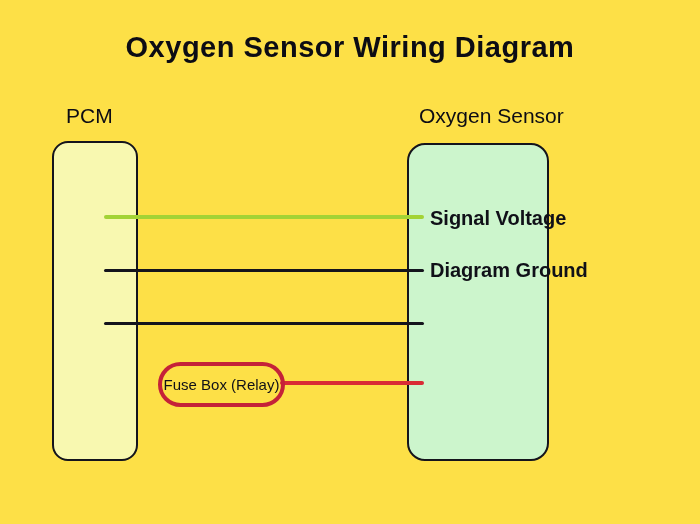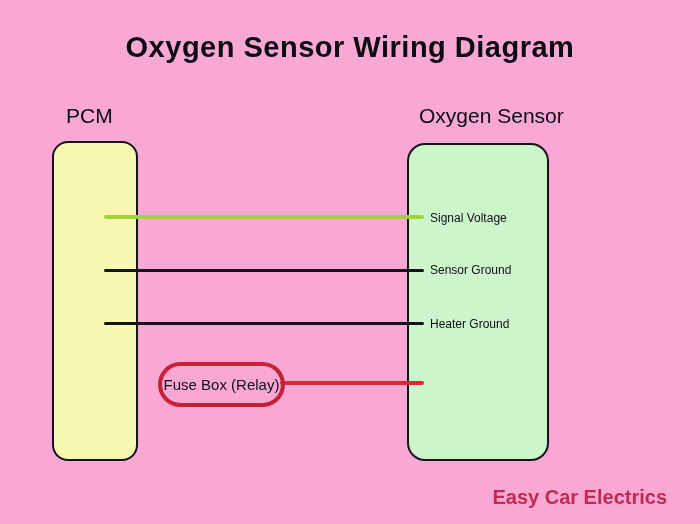"Oxygen Sensor Wiring Diagram" div.stage { background: #f9a8d4 -> #fde047 }
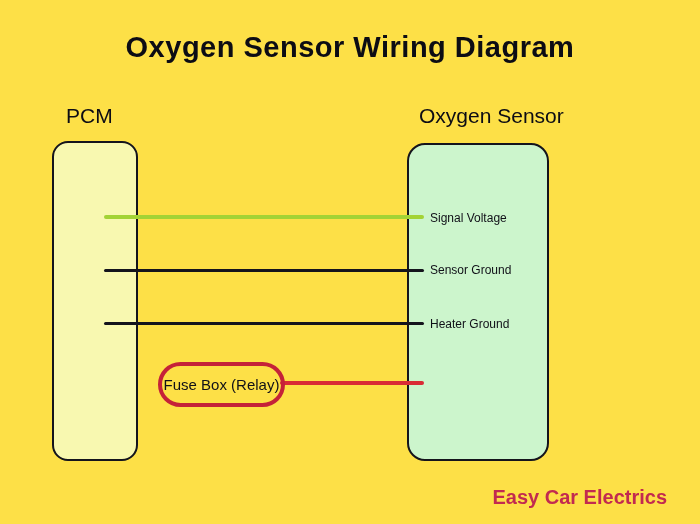"Signal Voltage" .pin-label { font-size: 12px -> 20px; font-weight: 400 -> 700 }
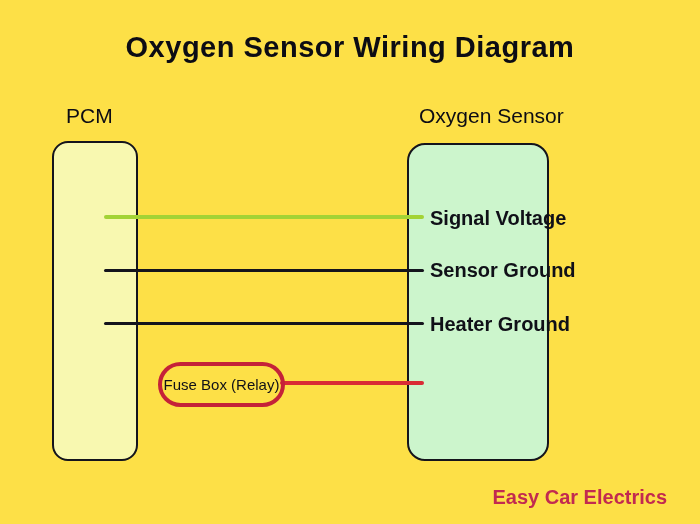"Sensor Ground" div.pin-label { text: Sensor -> Diagram }
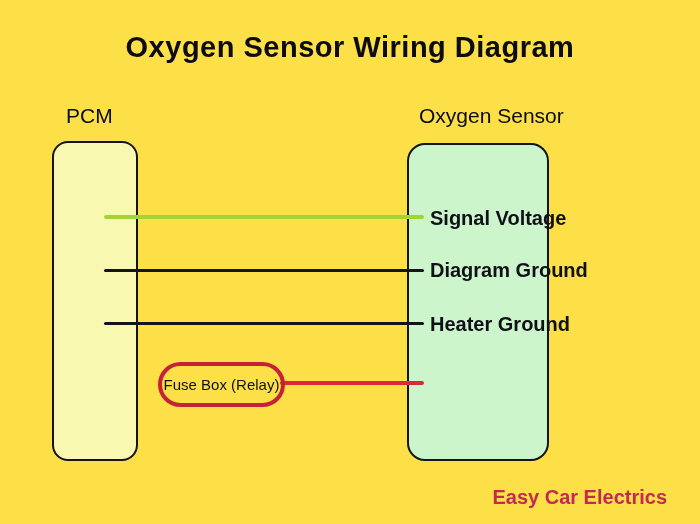"Heater Ground" div.pin-label { html: <div>Heater Ground</div> -> none }
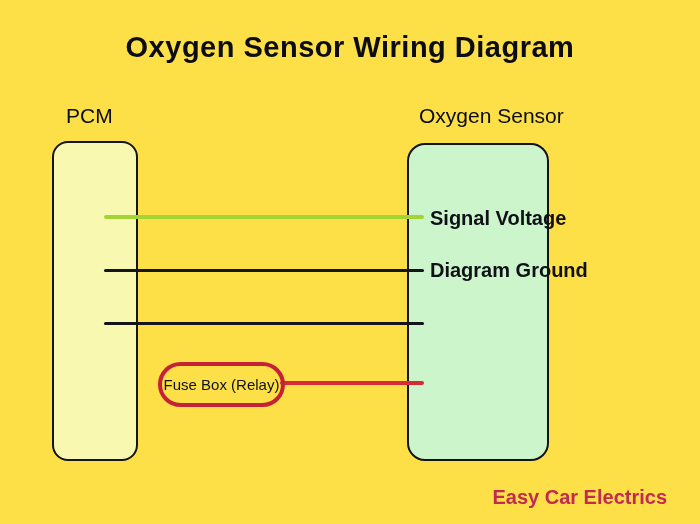"Easy Car Electrics" div.footer-brand { html: <div>Easy Car Electrics</div> -> none }
